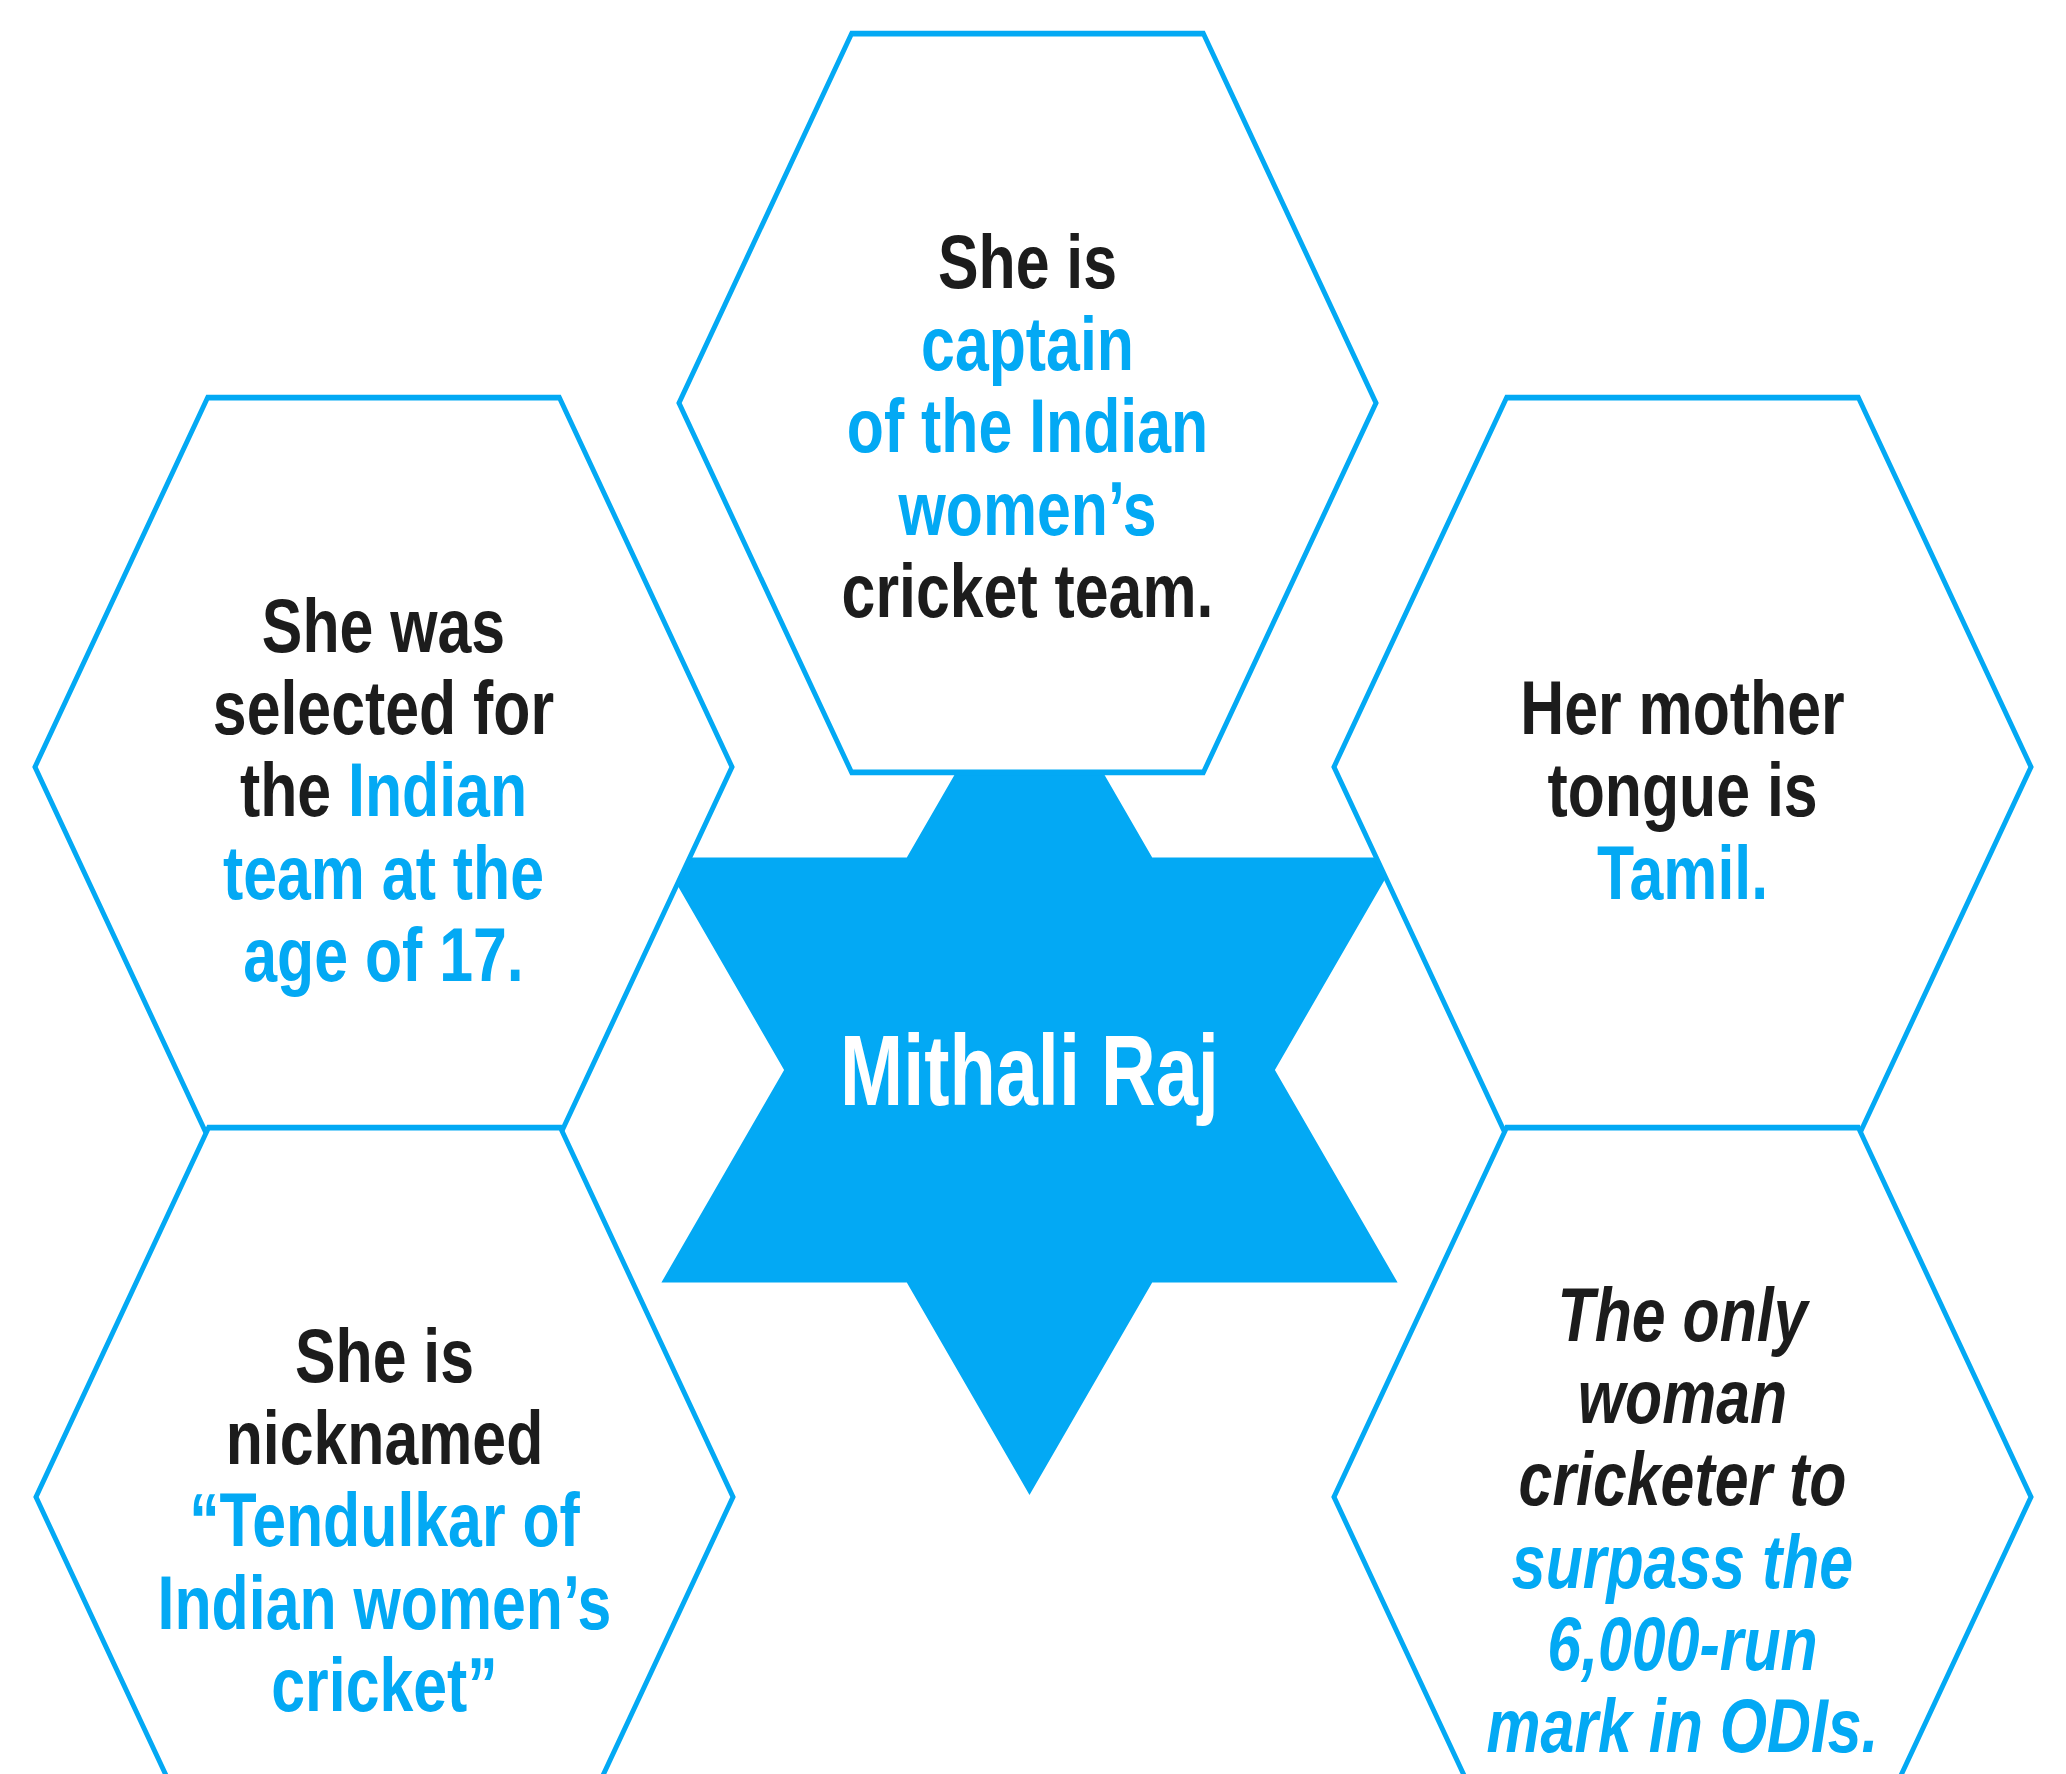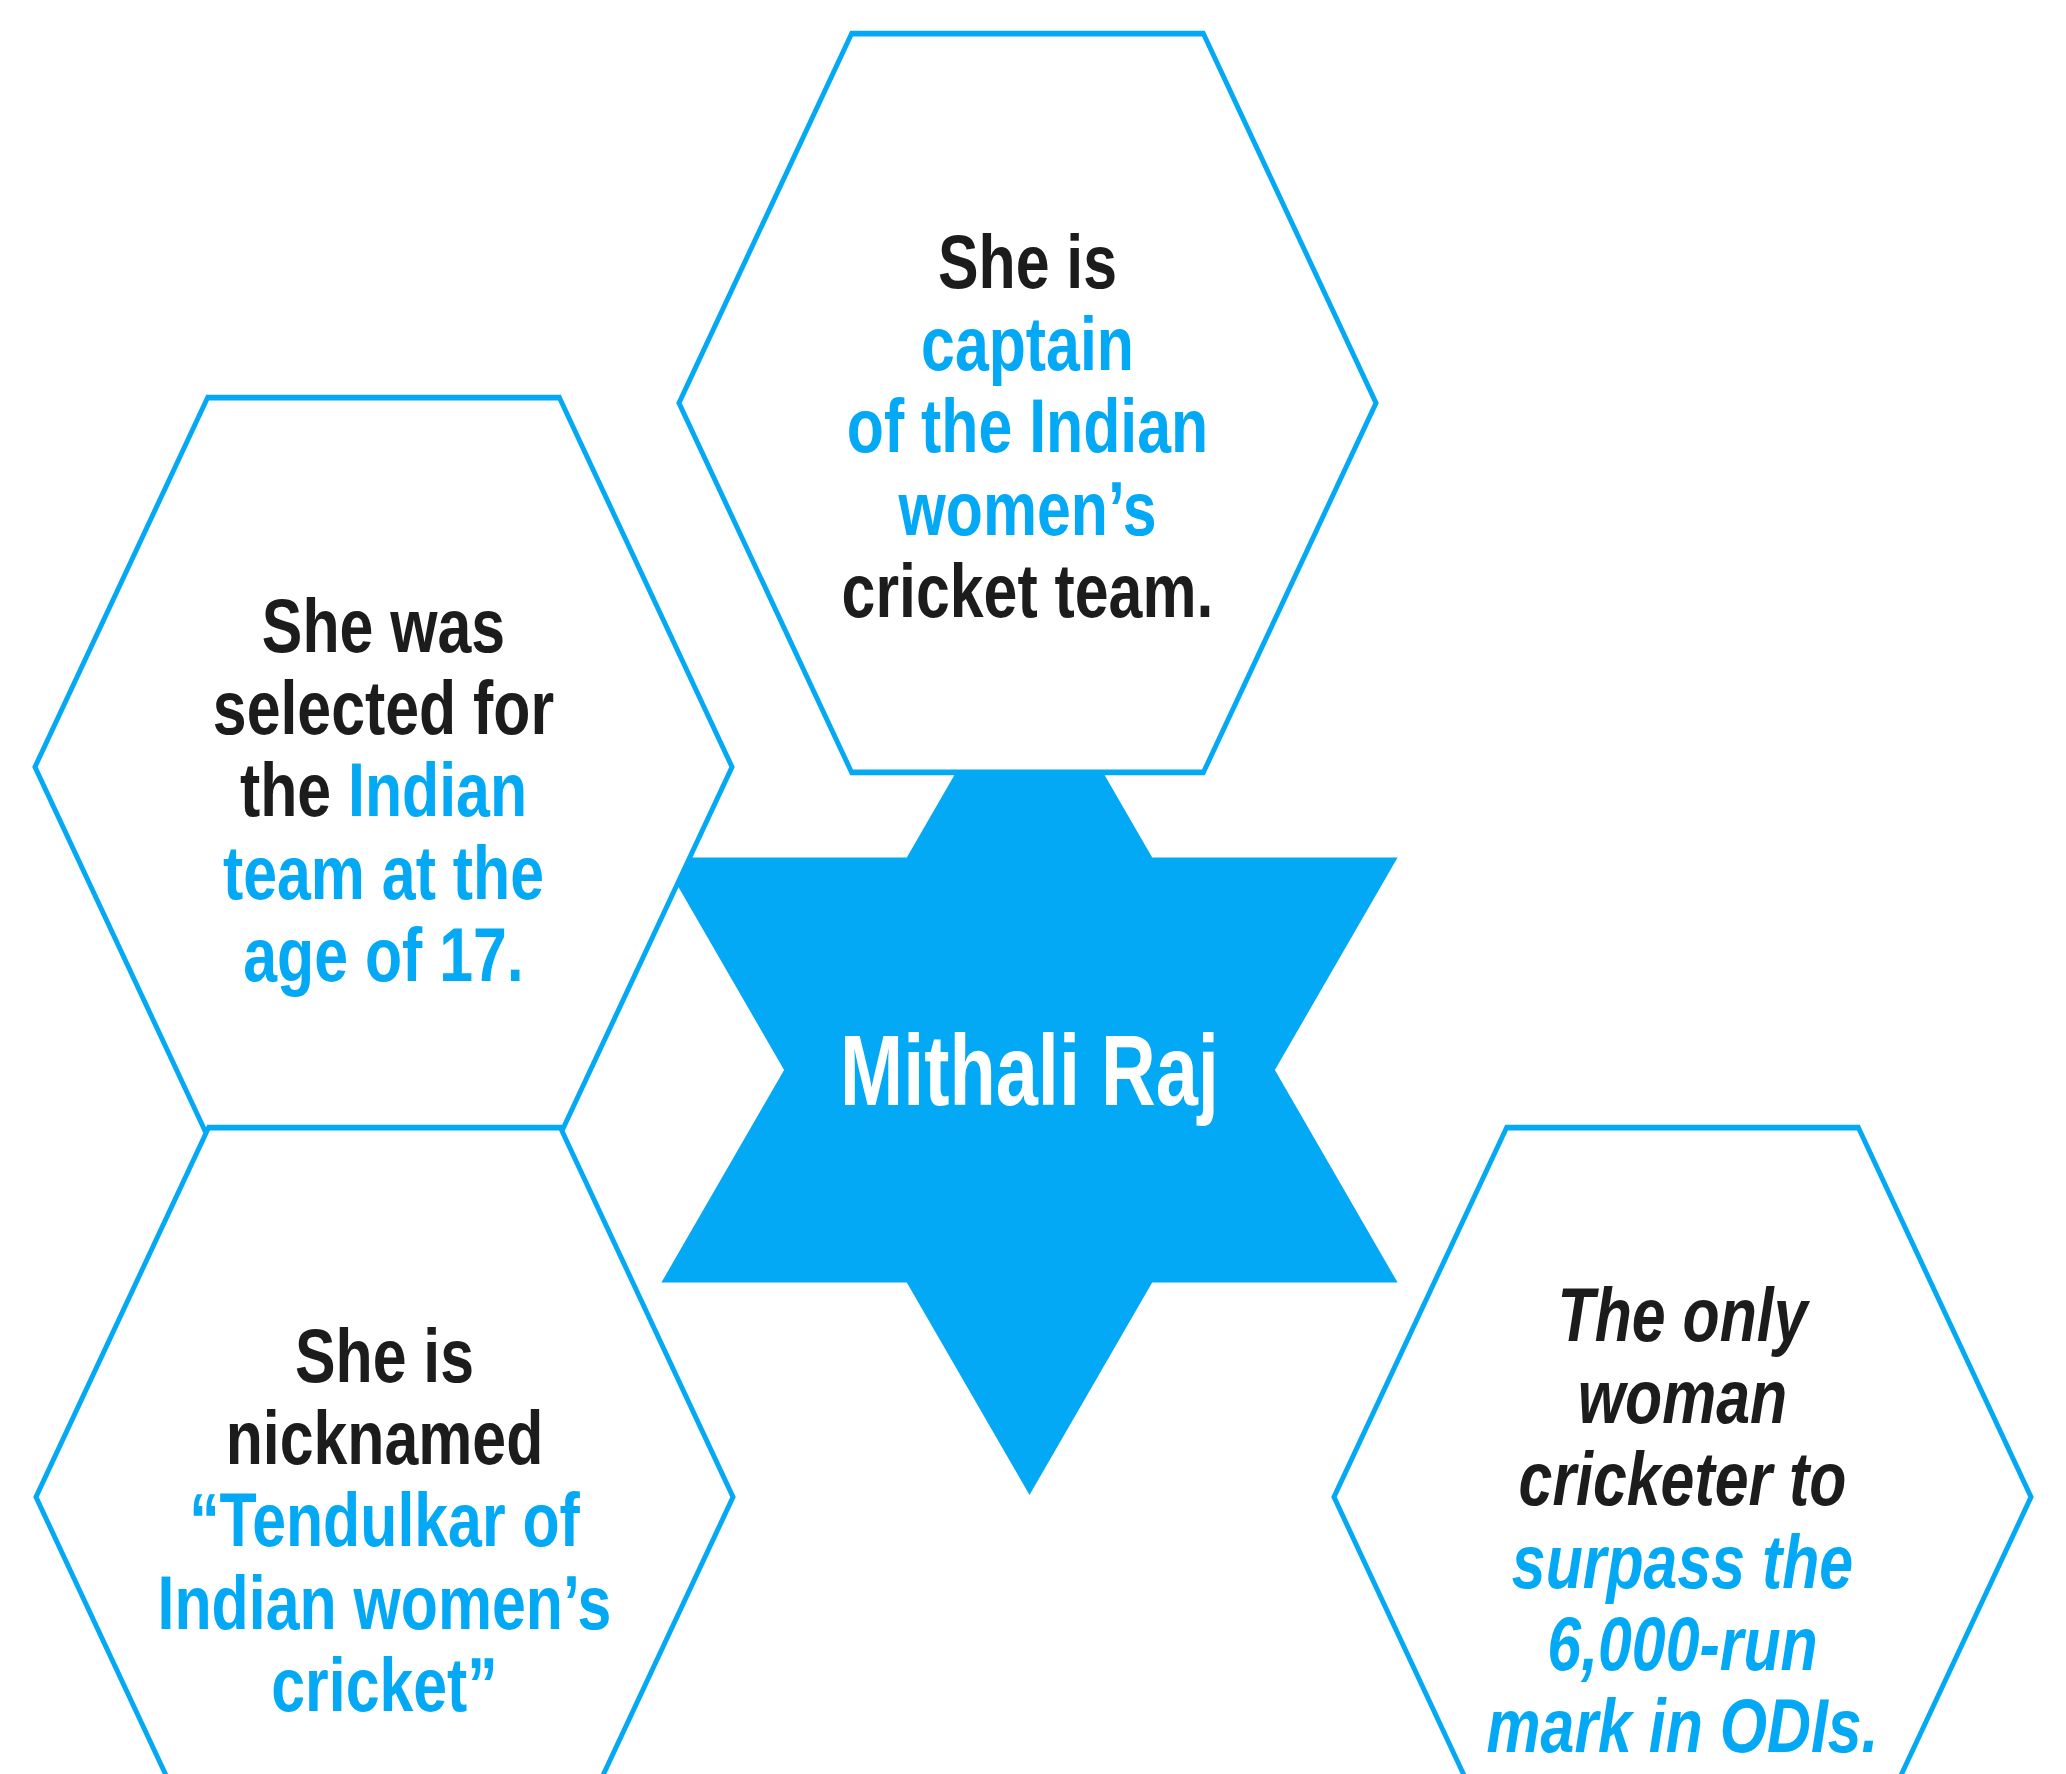"Her mother" div.hex { html: none -> <div> <svg> <polygon></polygon> </svg> <div> <div><span>Her mother</span></div> <div><span>tongue is</span></div> <div><span>Tamil.</span></div> </div> </div> }
